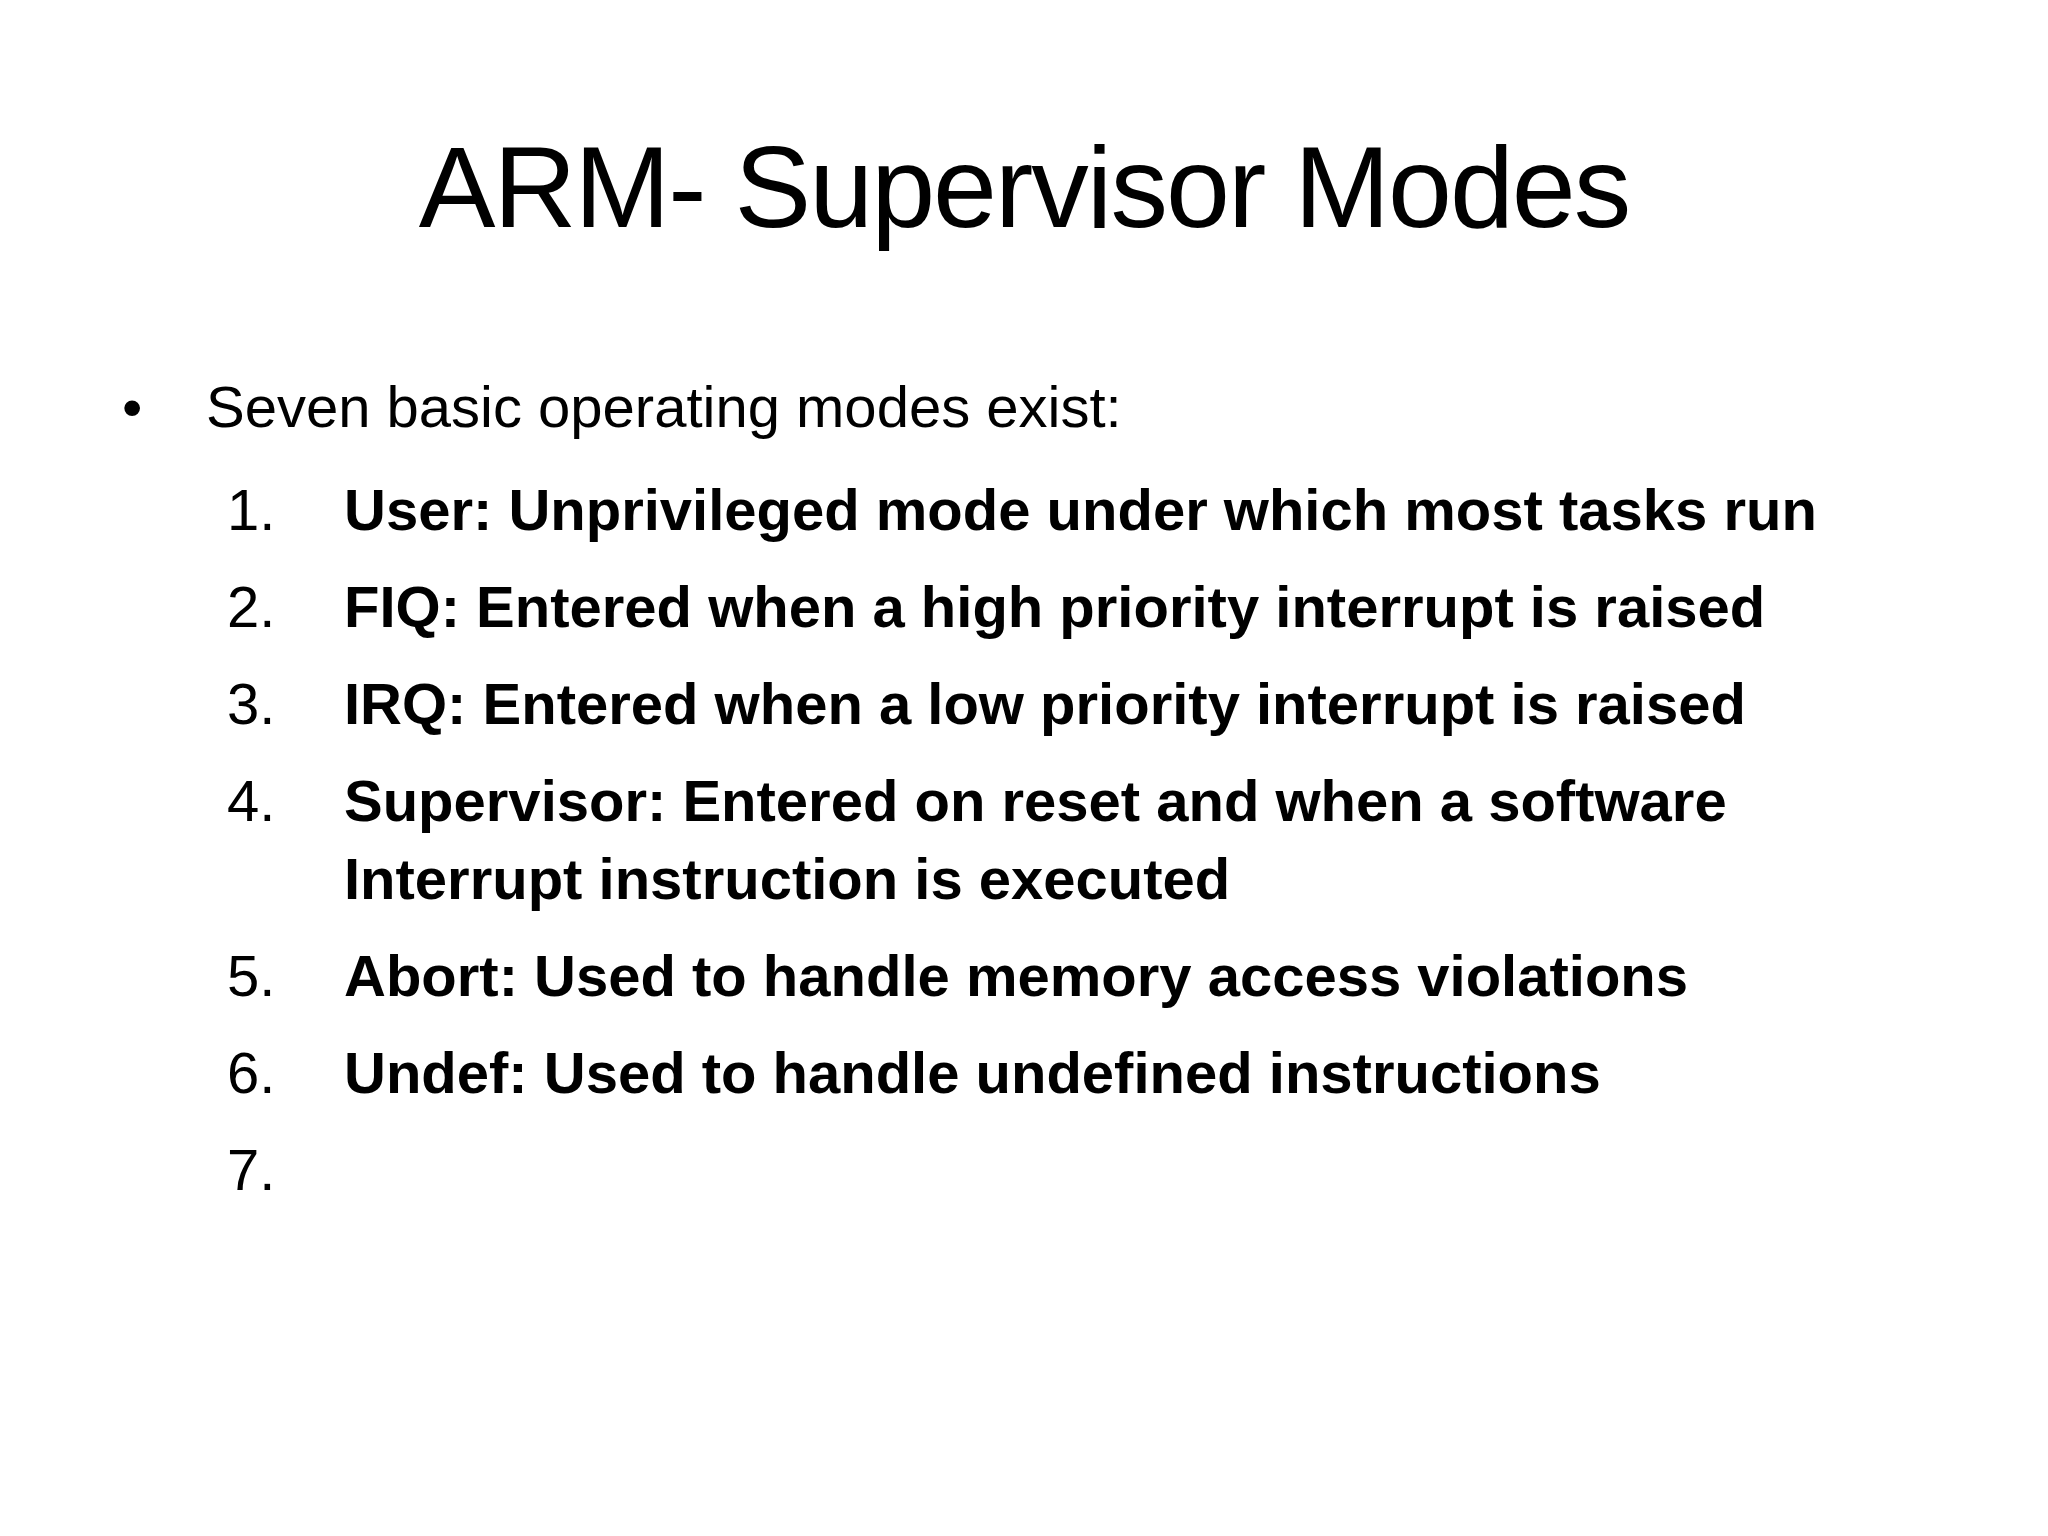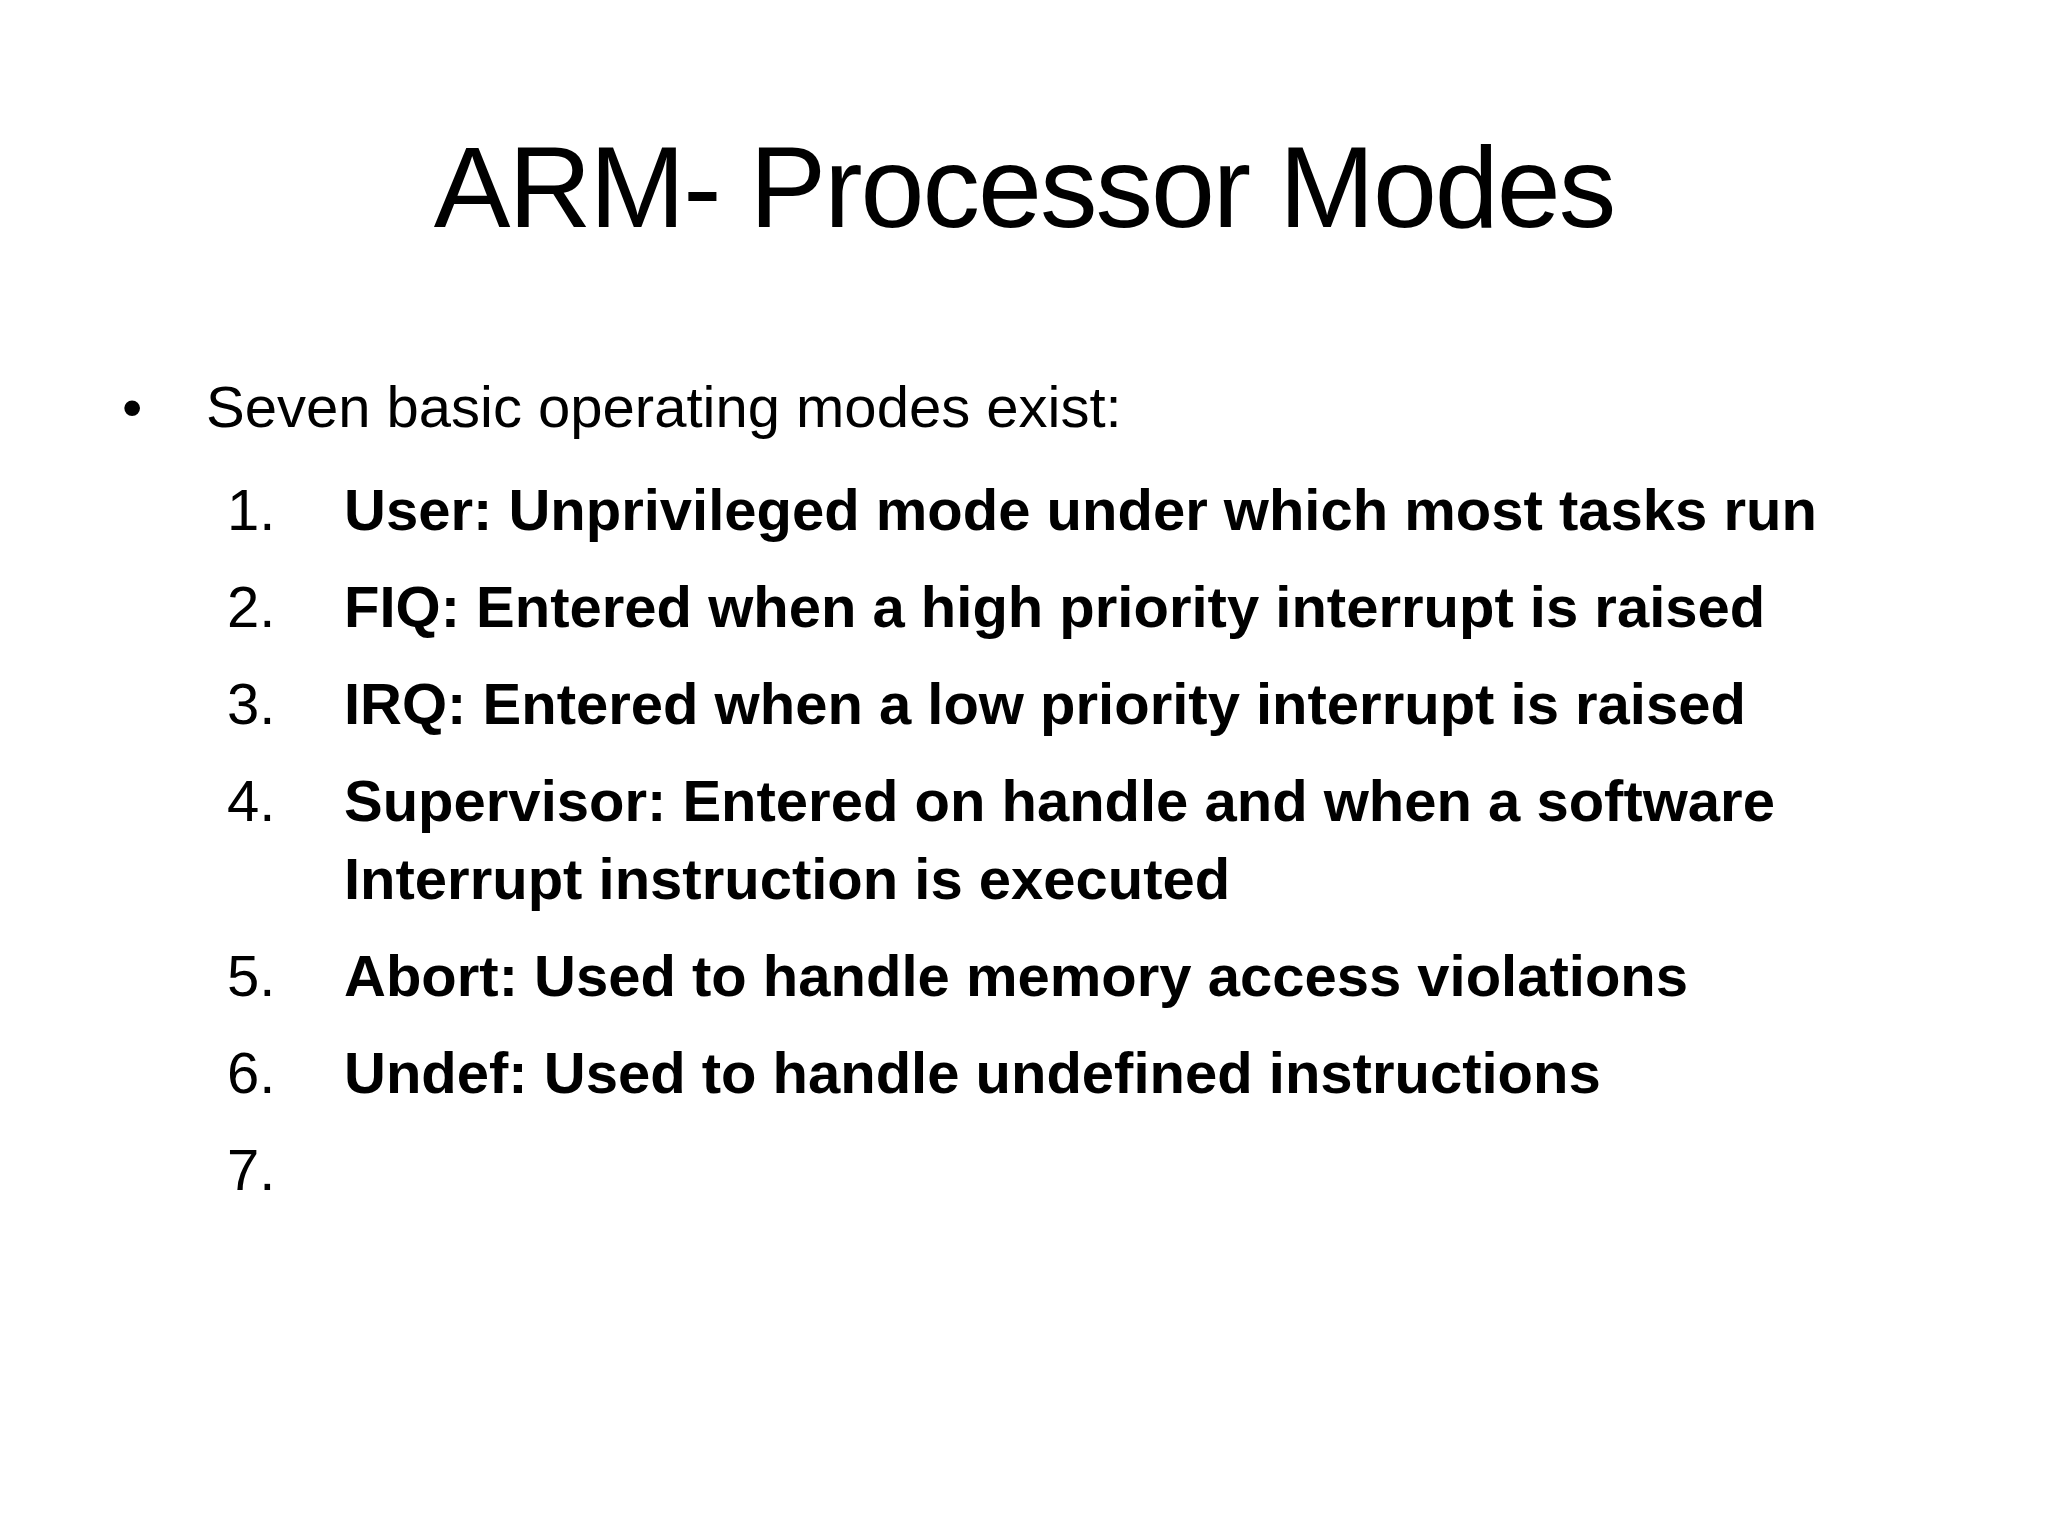"ARM- Processor Modes" div.title { text: Processor -> Supervisor }
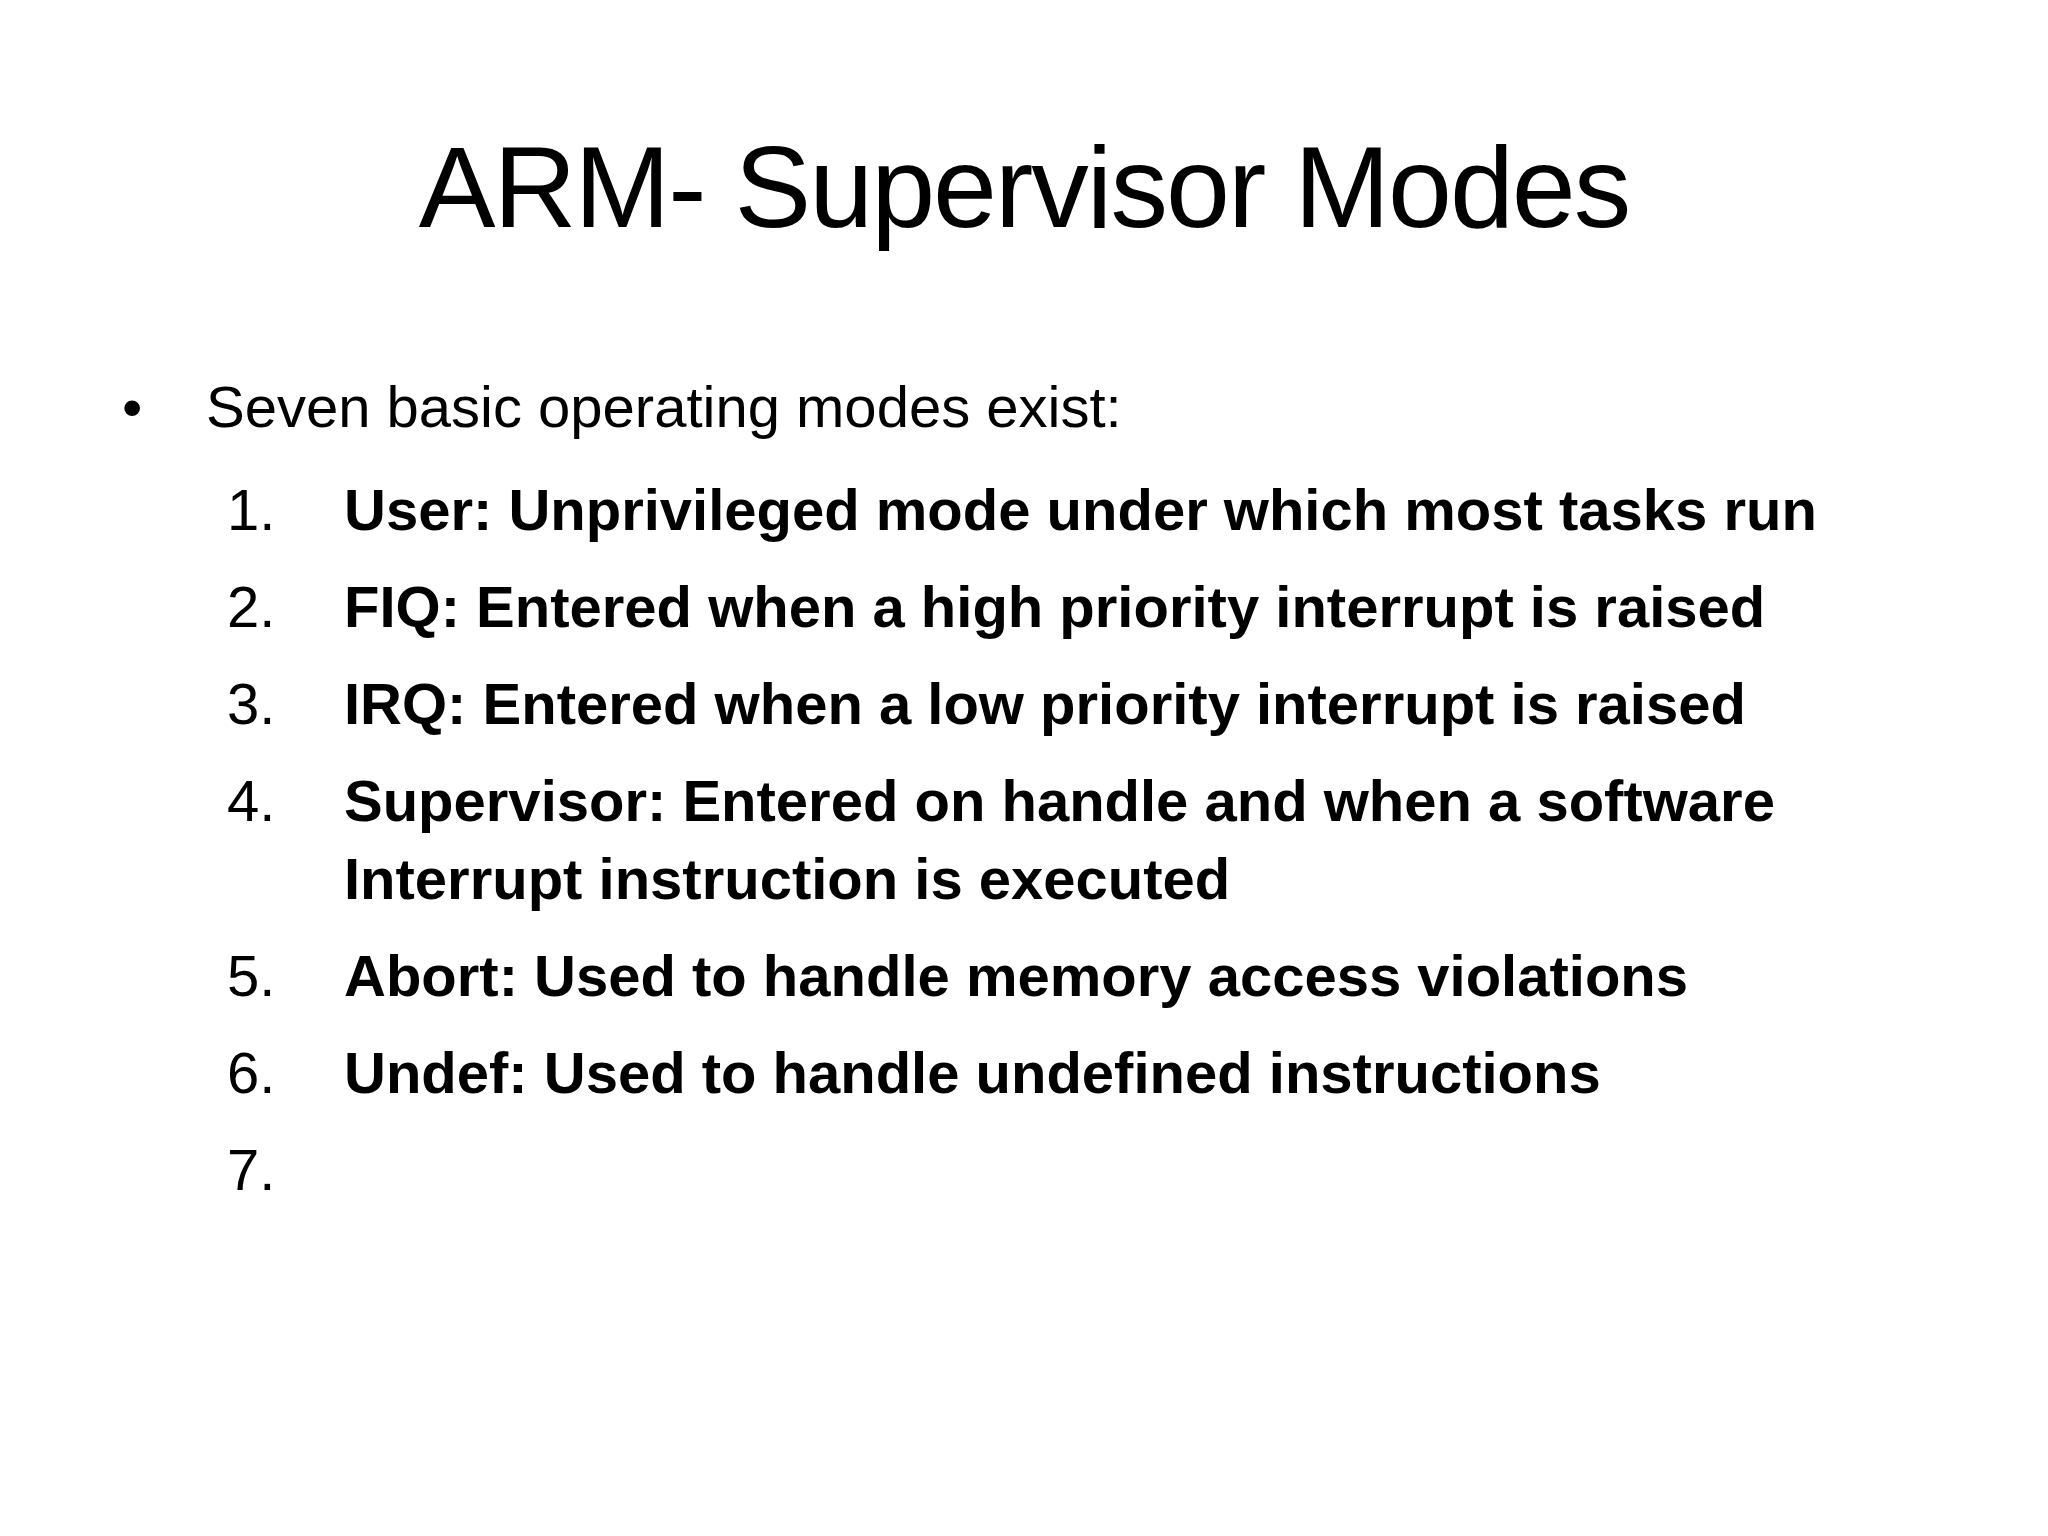"Supervisor: Entered on handle and" div { text: handle -> reset }
